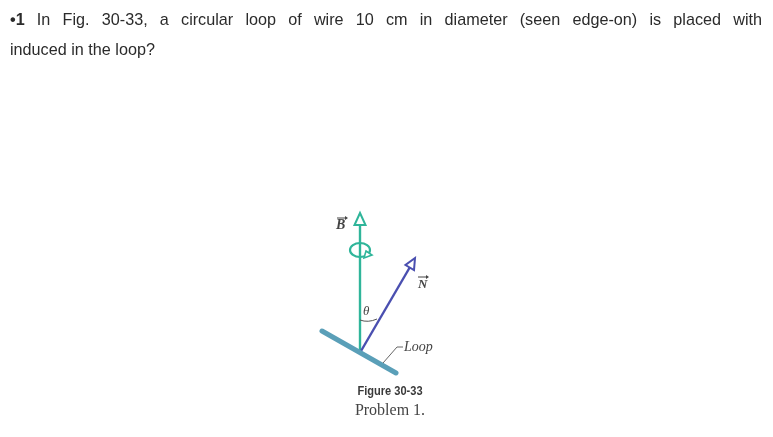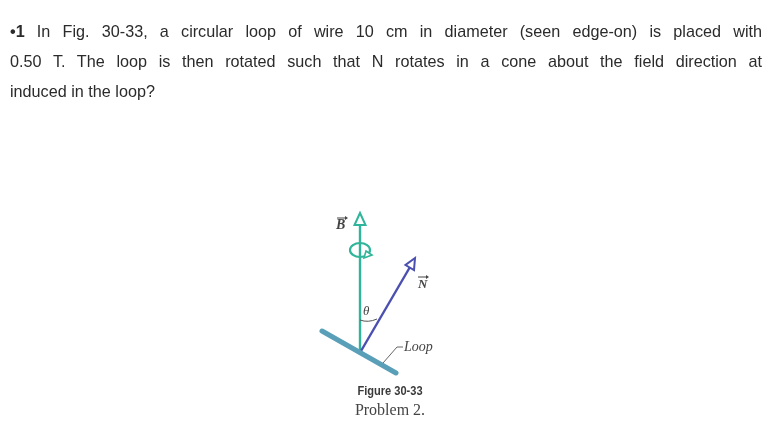"•1 In Fig. 30-33, a" .problem { padding-top: 16px -> 4px }
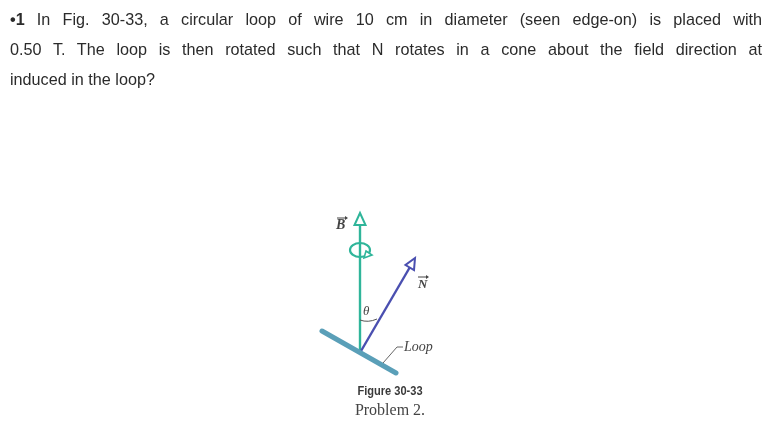"0.50 T. The loop is" span.line { html: <span><span>0.50 T. The loop is then rotated such that N rotates in a cone about the field direction at</span></span> -> none }
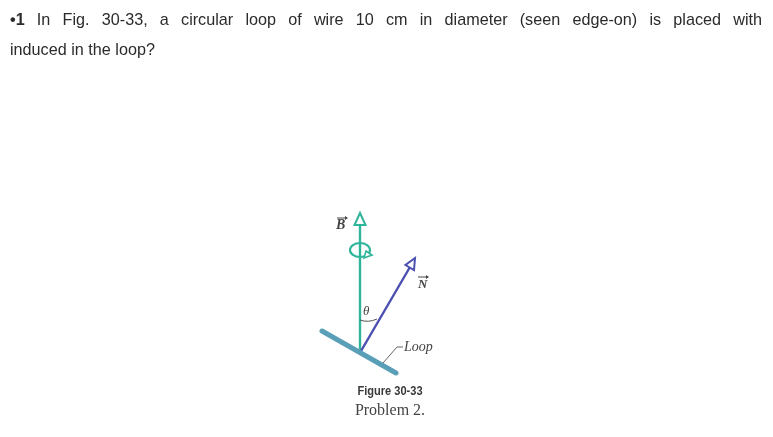"Problem 2." div.caption { text: 2 -> 1 }
